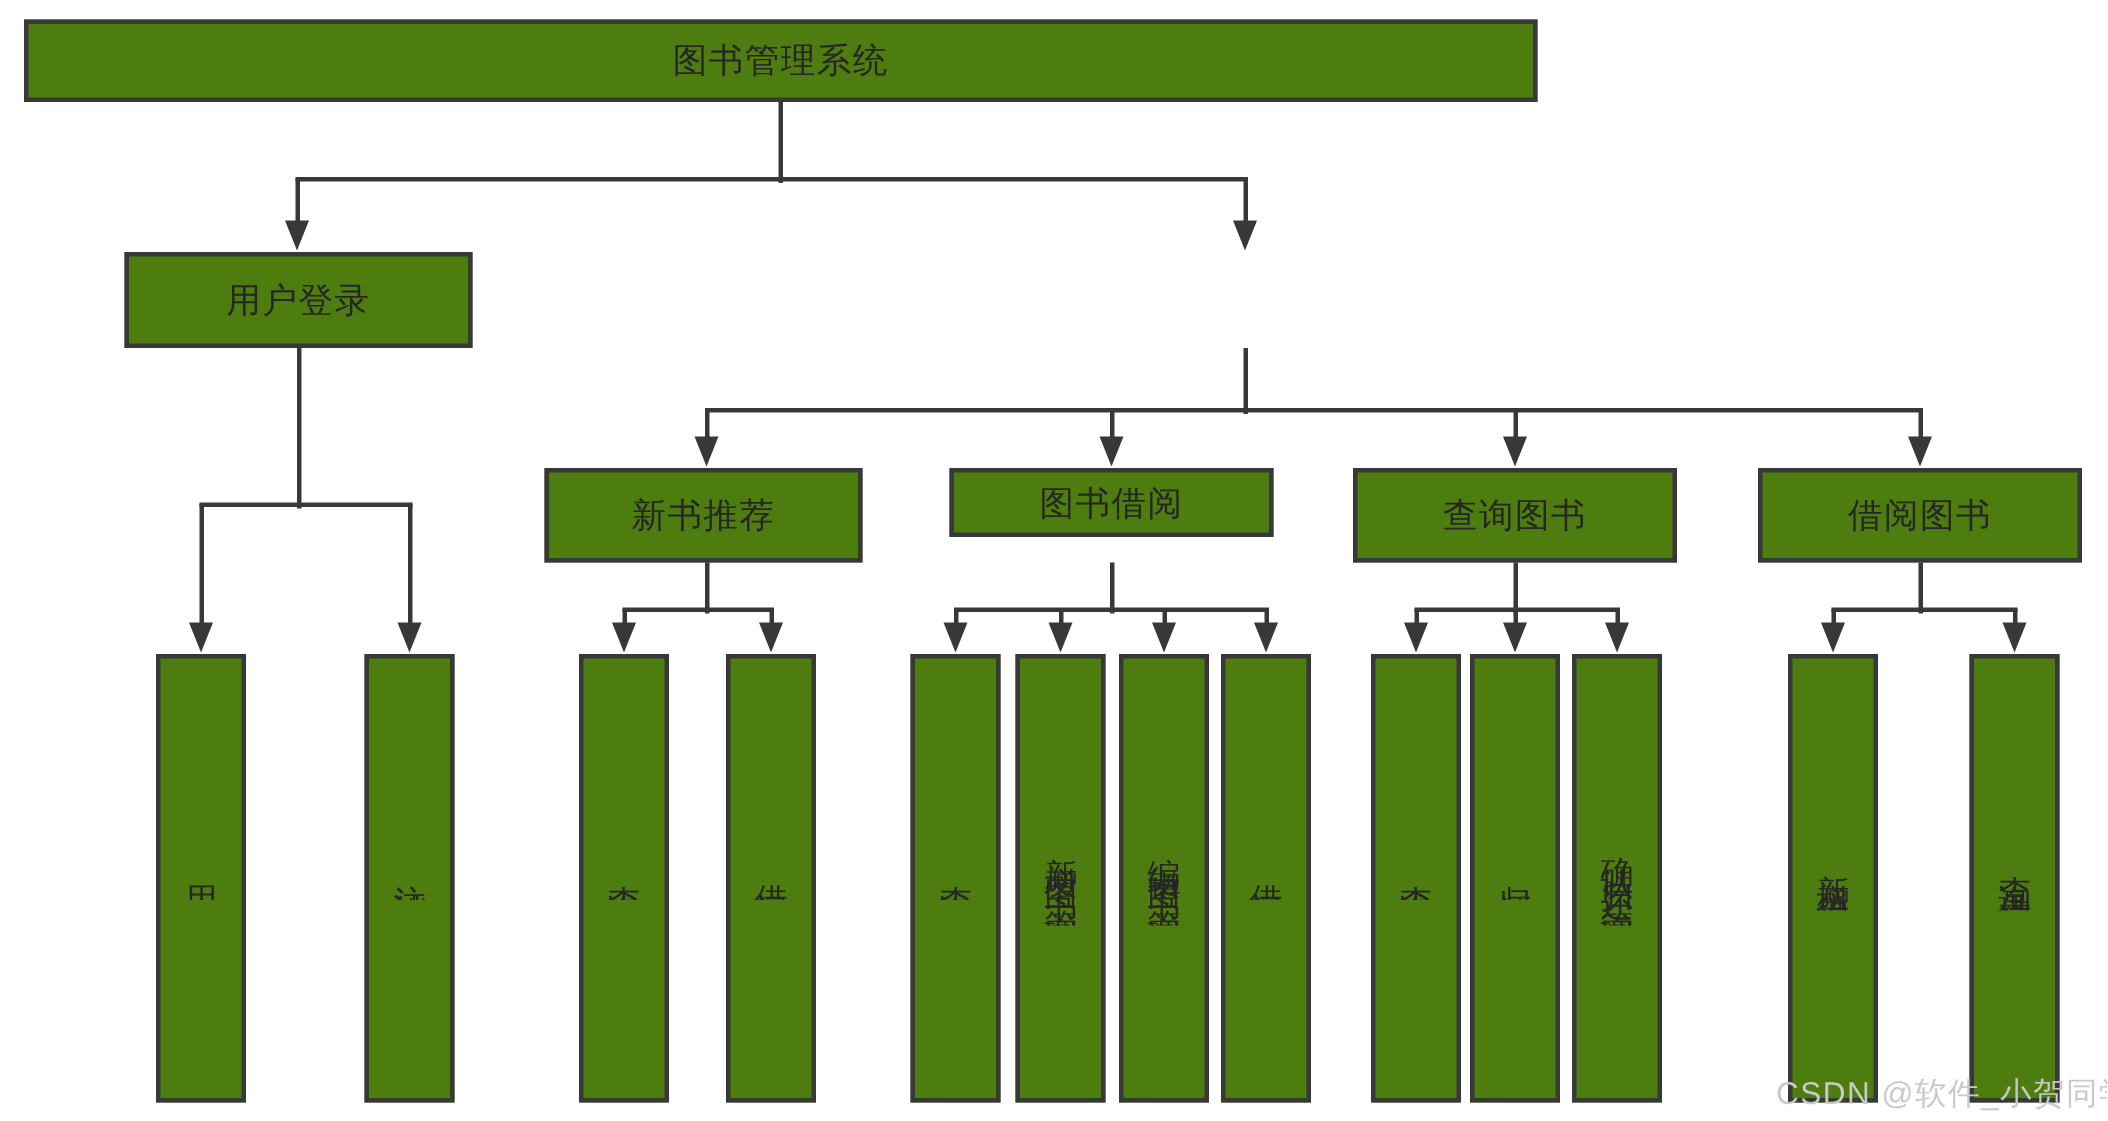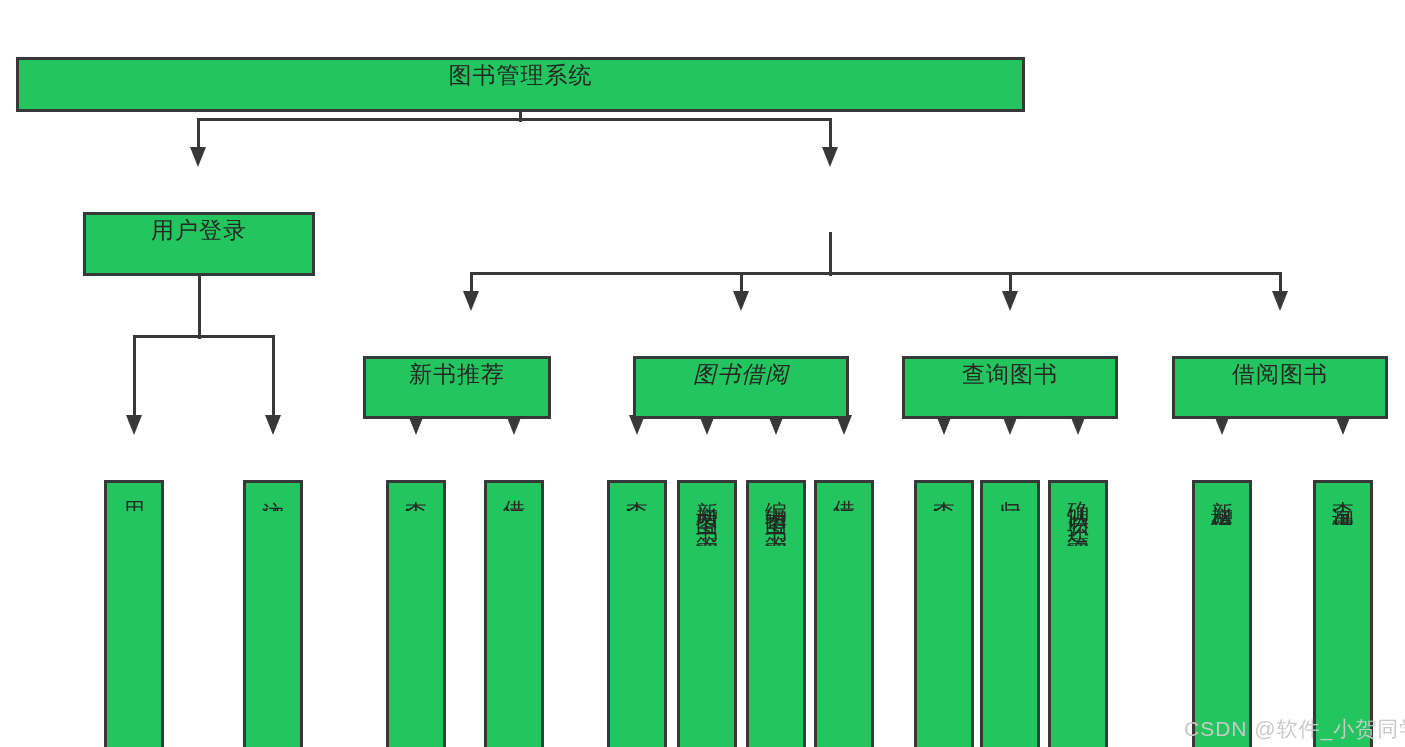"图书管理系统" .node { align-items: flex-start -> center; background: #22c55e -> #4d7c0f; margin-top: 44px -> none }
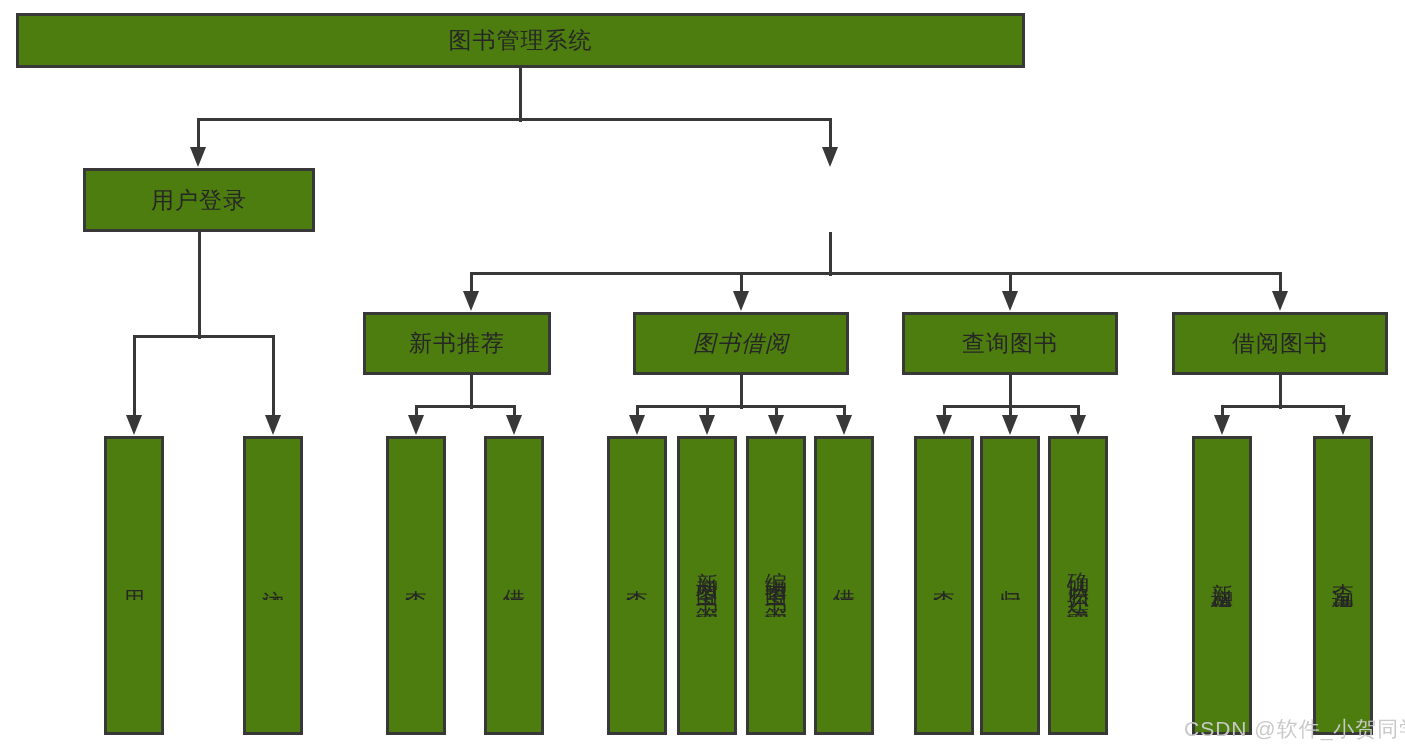"新书推荐" div.node { width: 188px -> 212px }
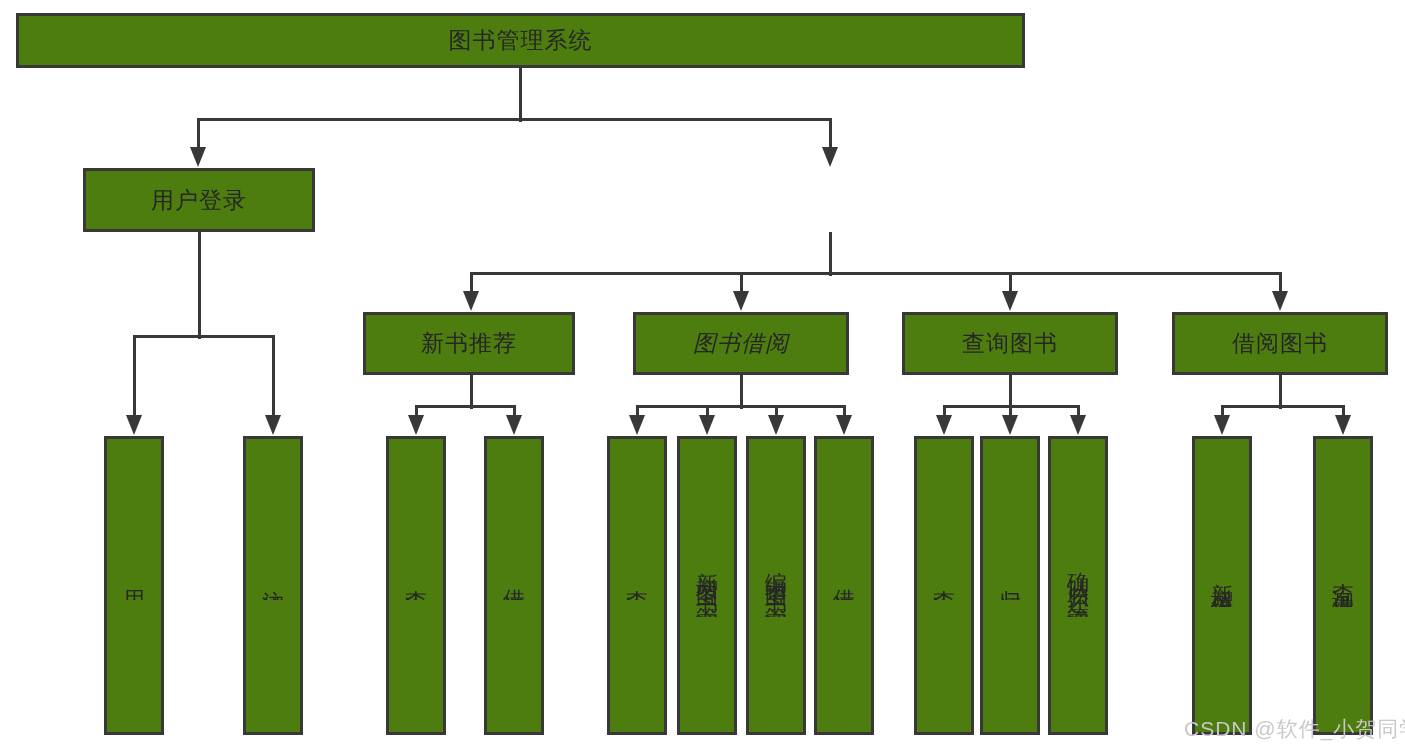"图书借阅" div.node { font-style: italic -> none; height: 63px -> 46px }
